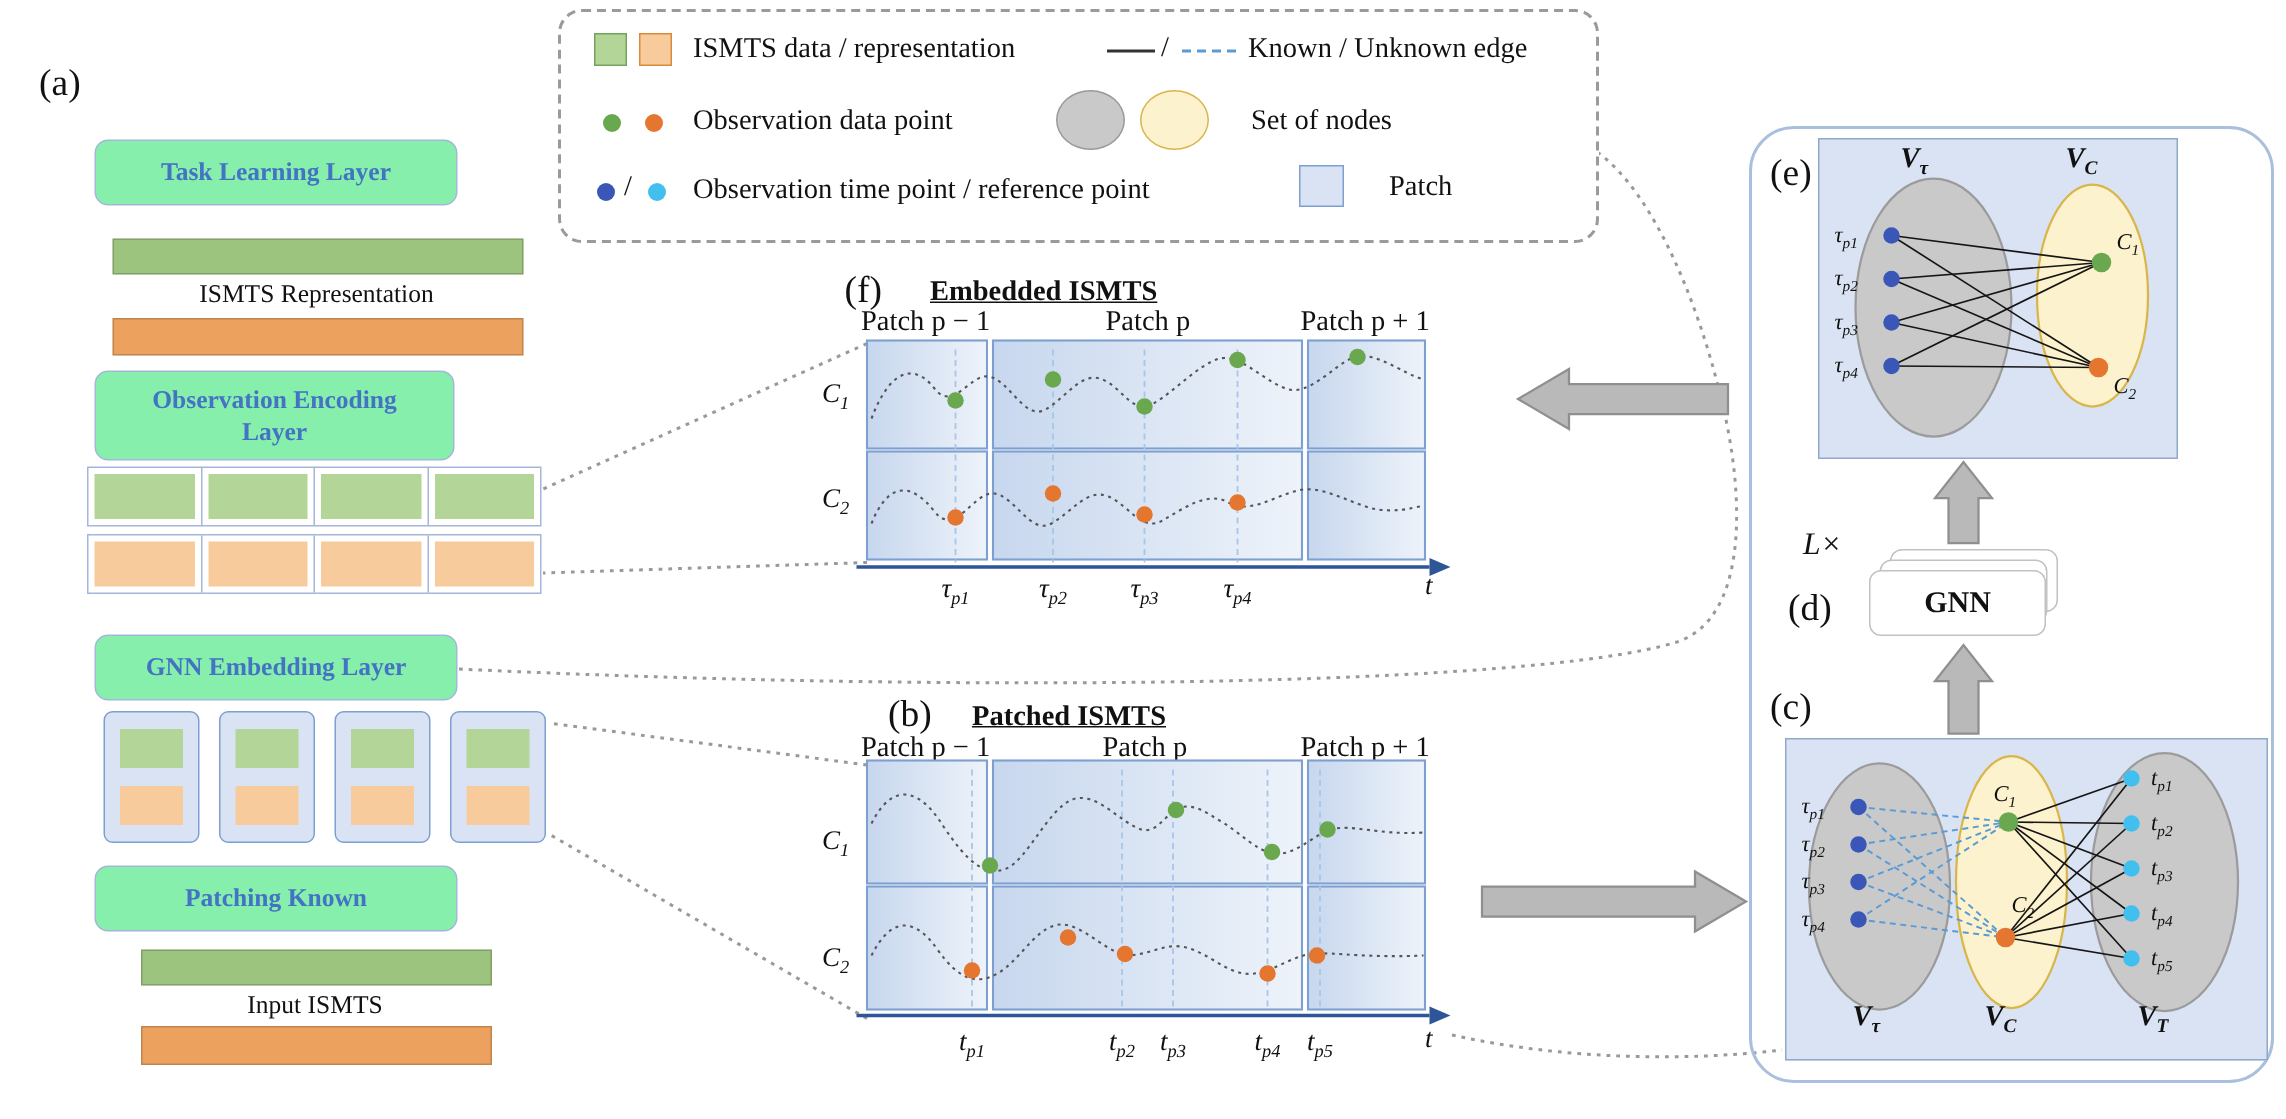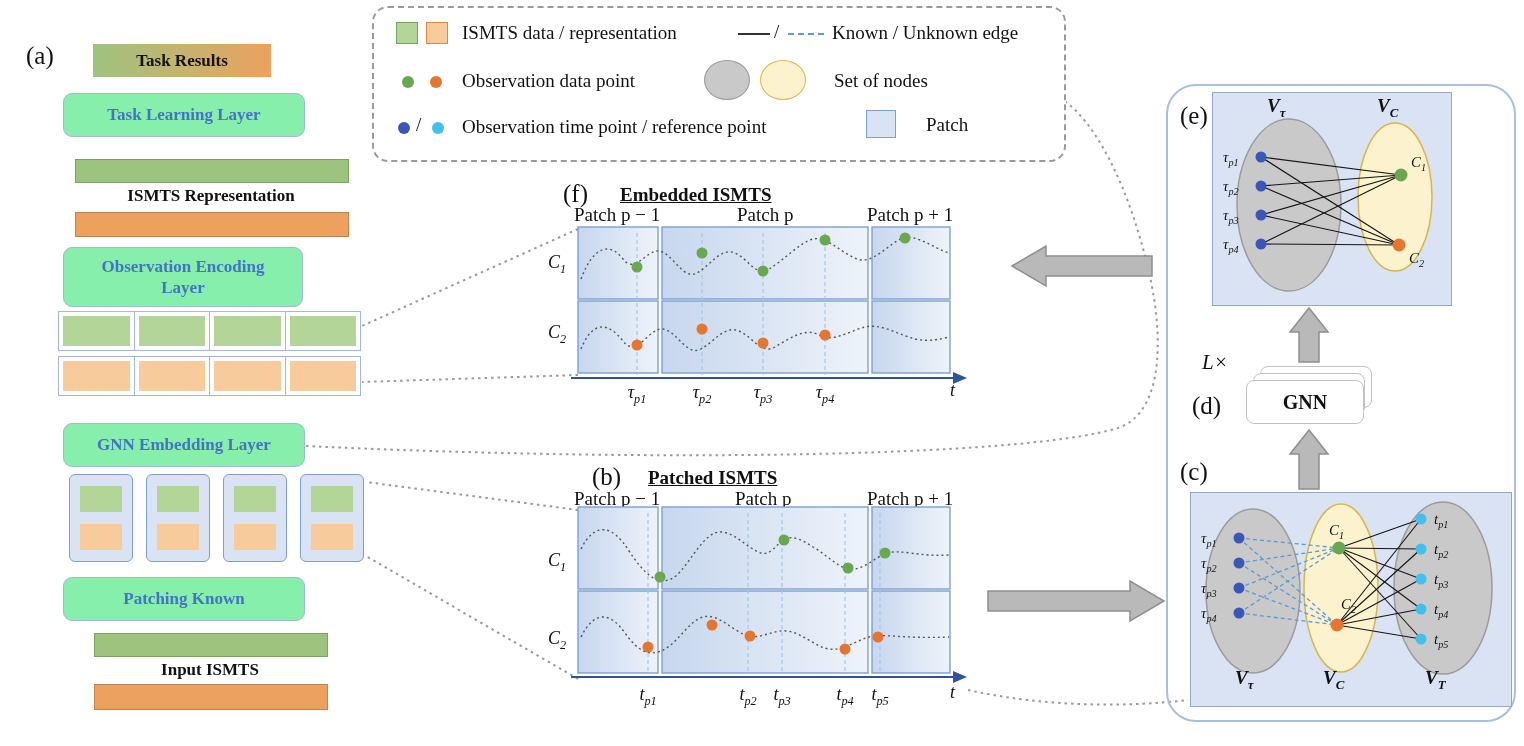"Task Results" div.abs { html: <div> <span>Task Results</span> </div> -> none }
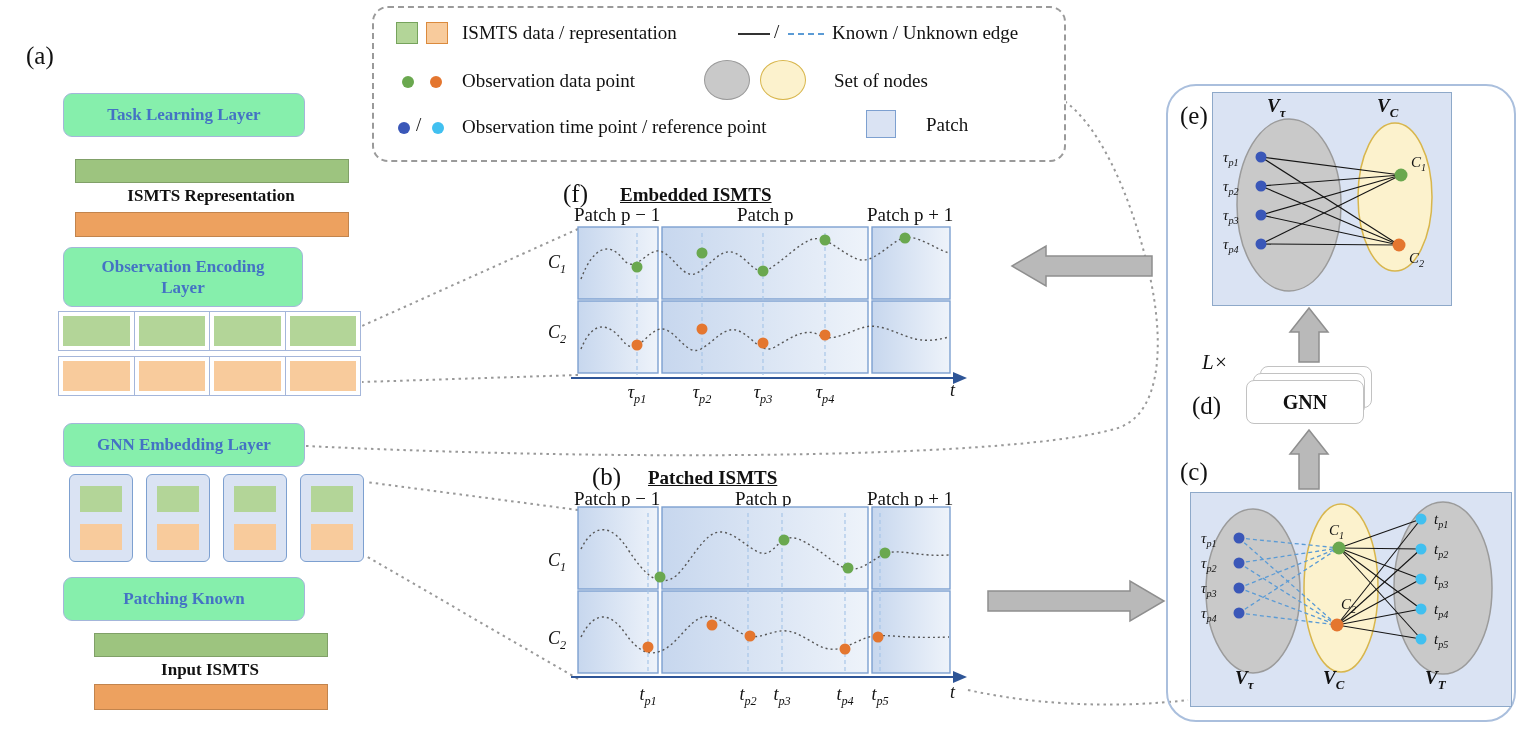"ISMTS Representation" .black-label { font-weight: bold -> normal }
